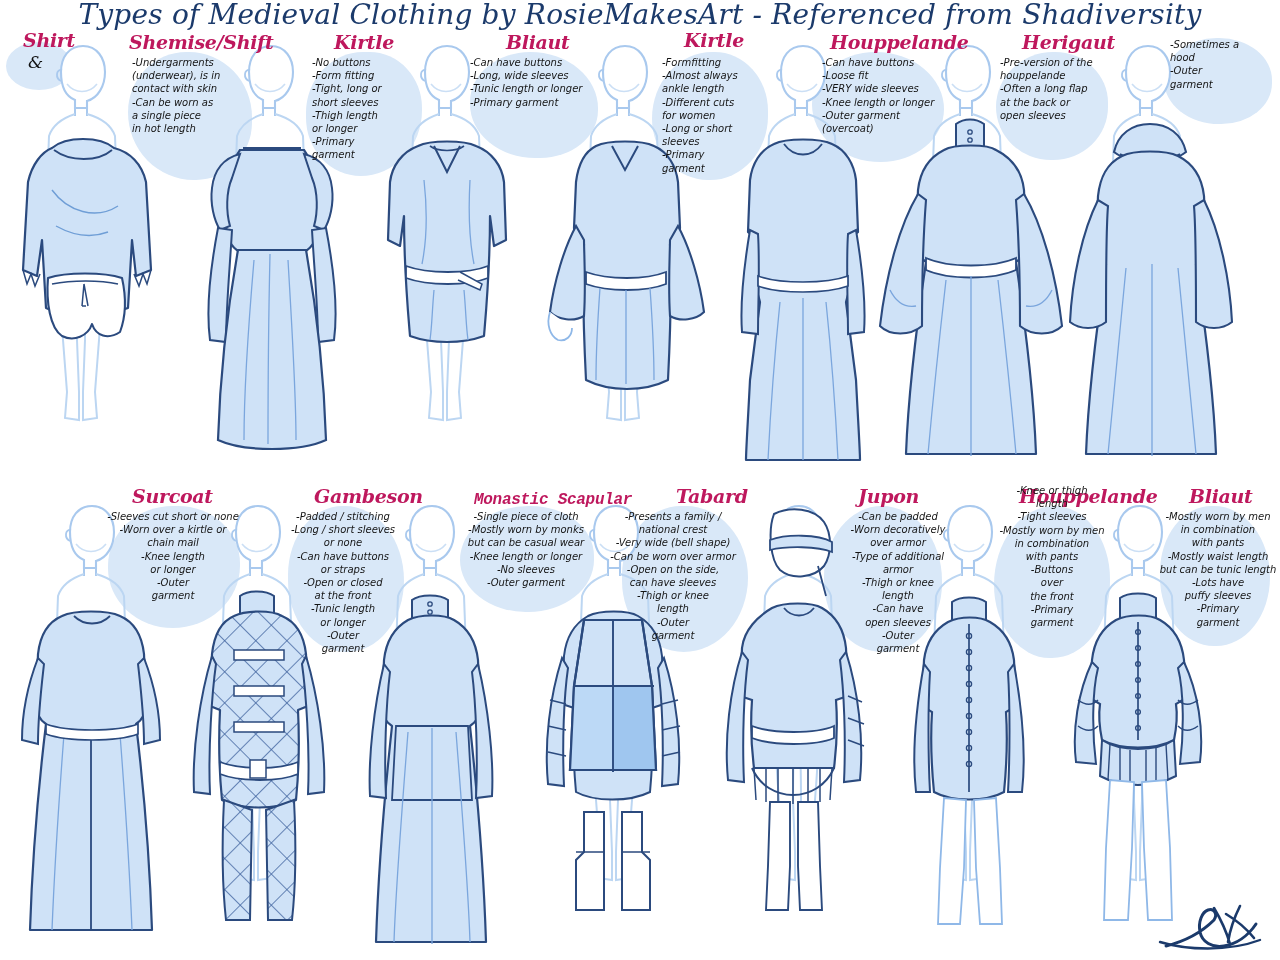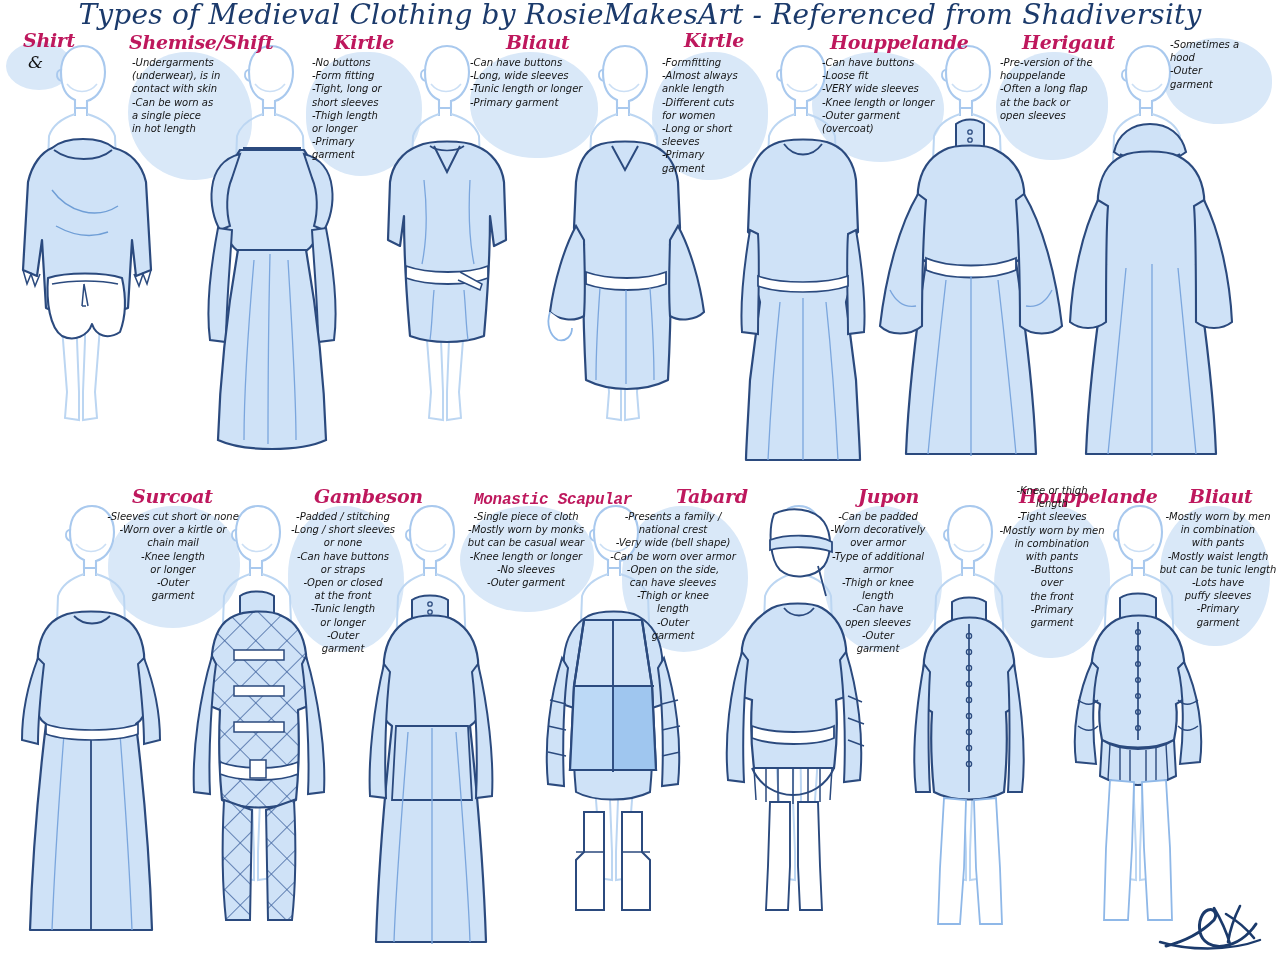"-Can be padded" div.cat-notes { left: 816px -> 836px }
